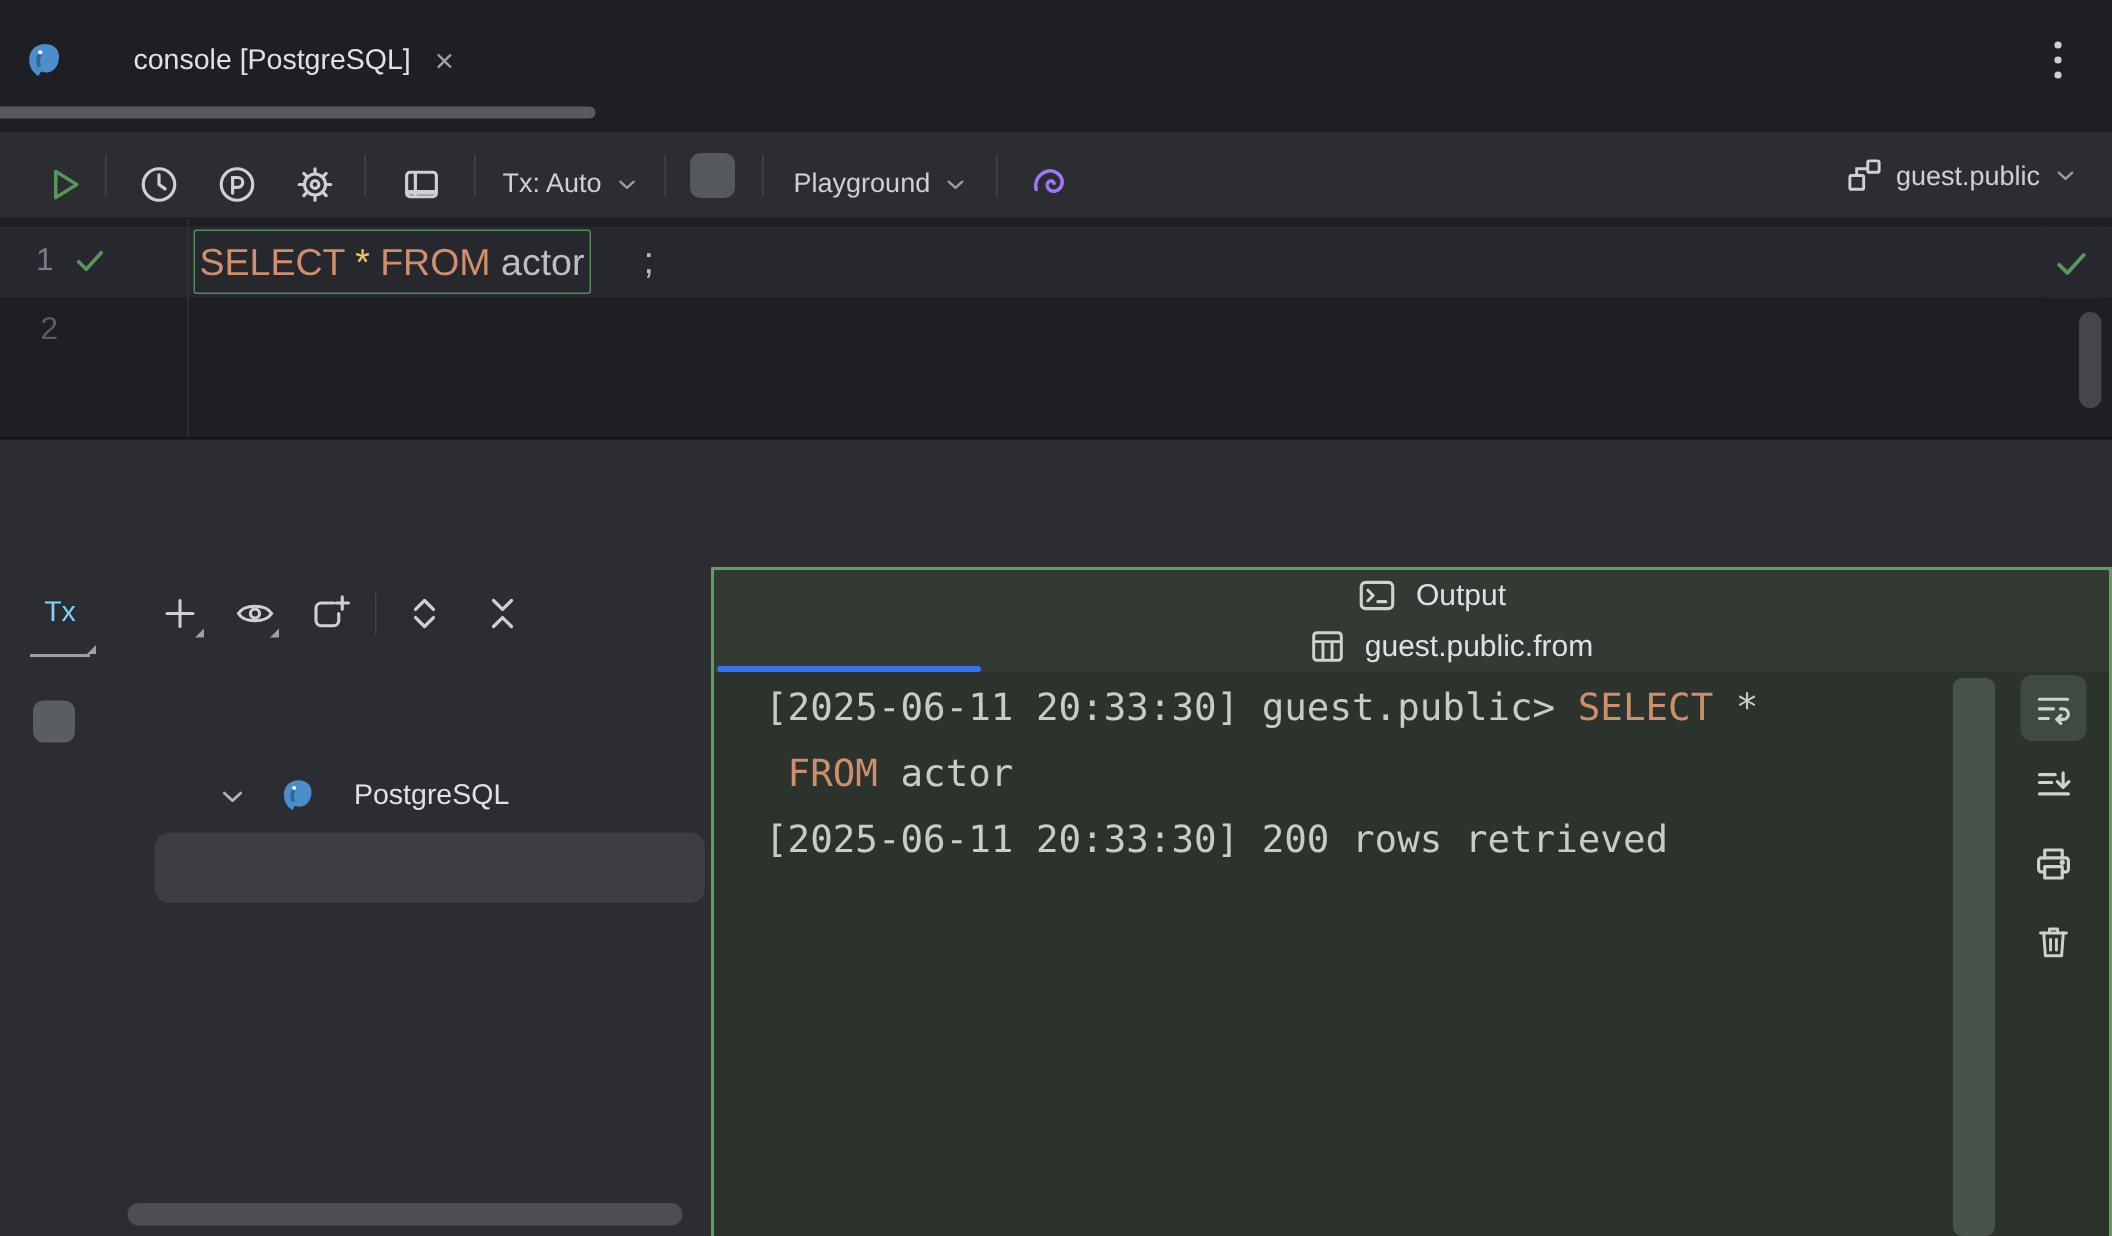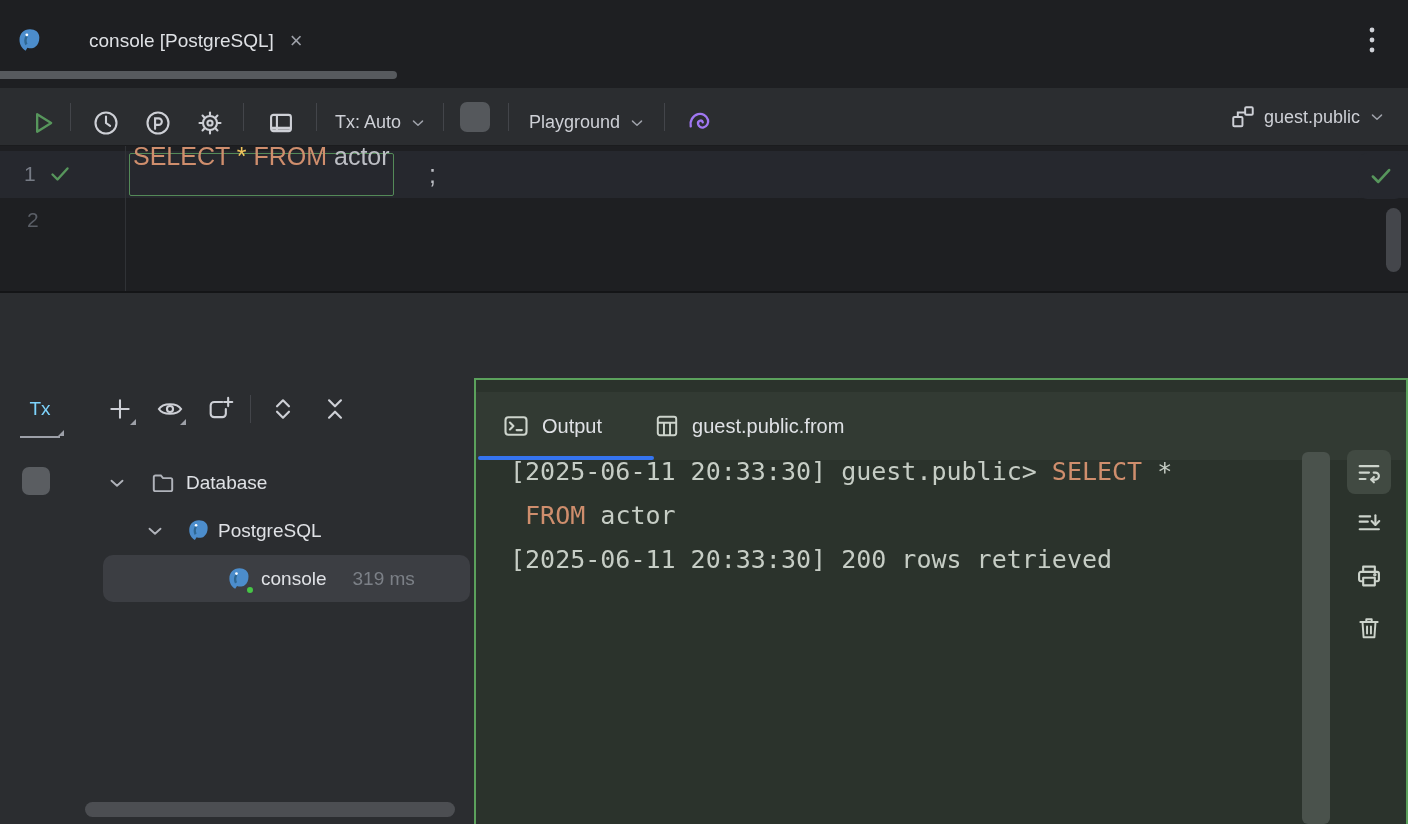"SELECT * FROM actor" #stmt-box { align-items: flex-end -> flex-start; padding: 17px 3px -> 0 3px }
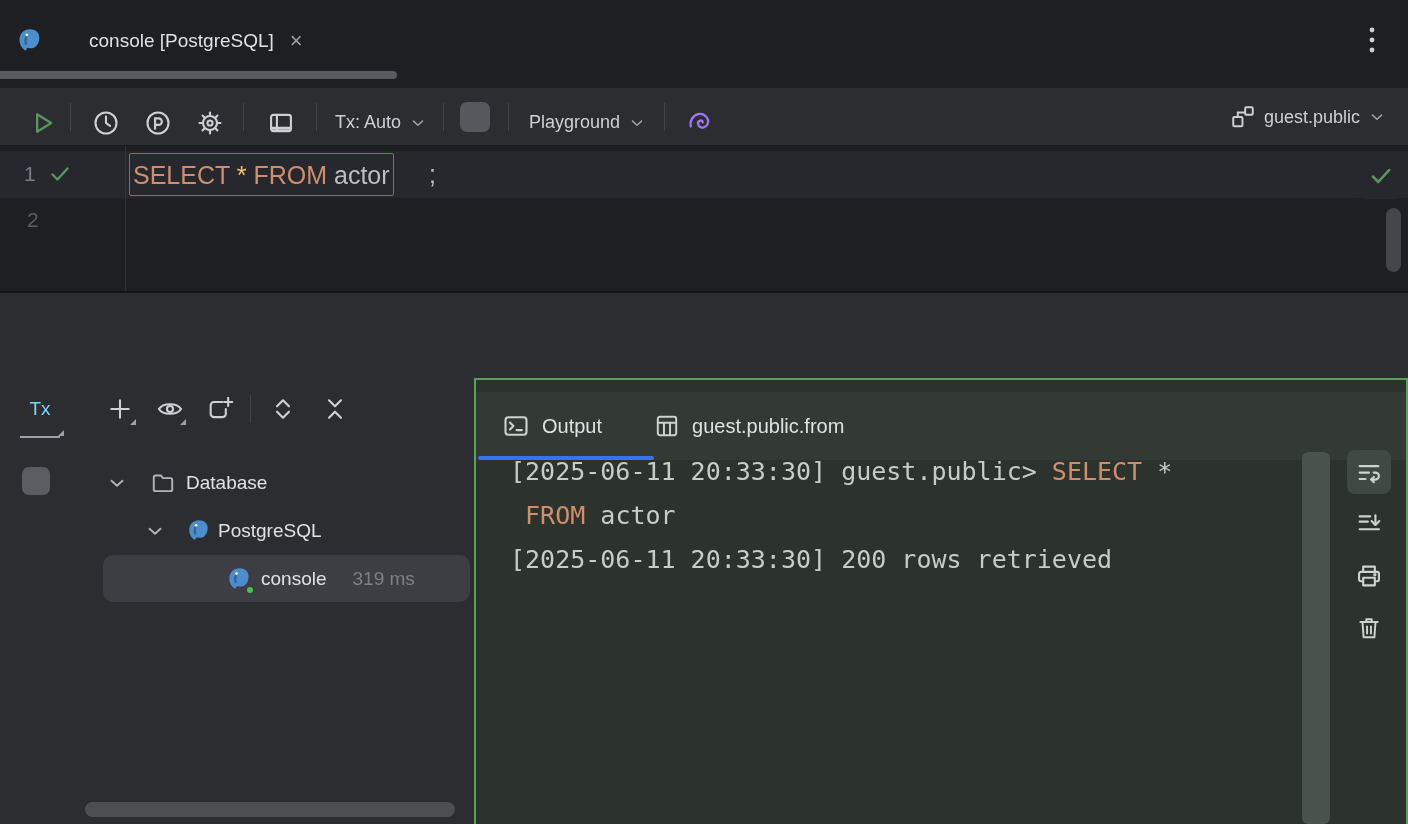"Output" #output-tabs { flex-direction: none -> column; top: 12px -> 0 }
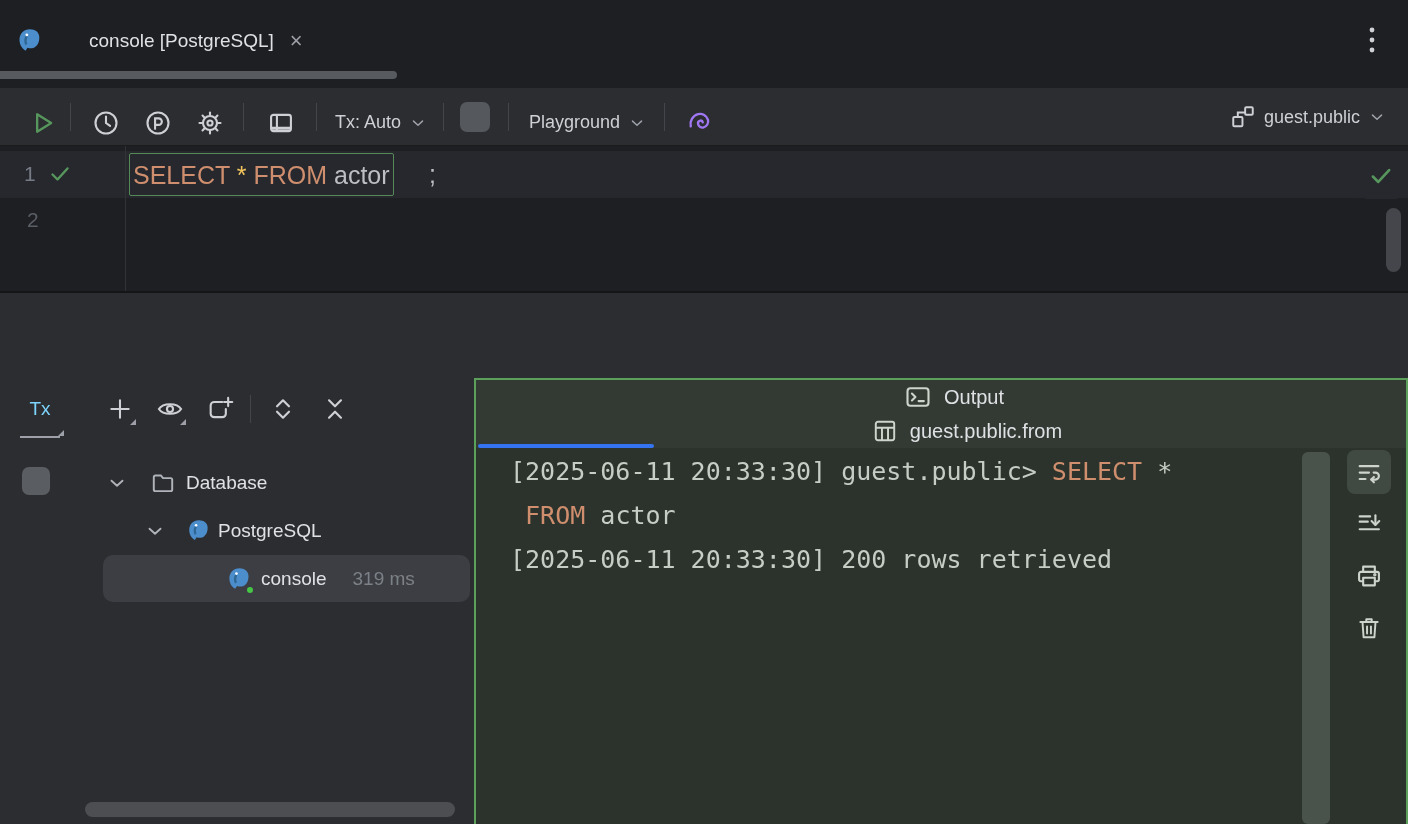"Database" div.tree-row { html: <div> <svg> <path></path> </svg> <svg> <path></path> </svg> <span>Database</span> </div> -> none }
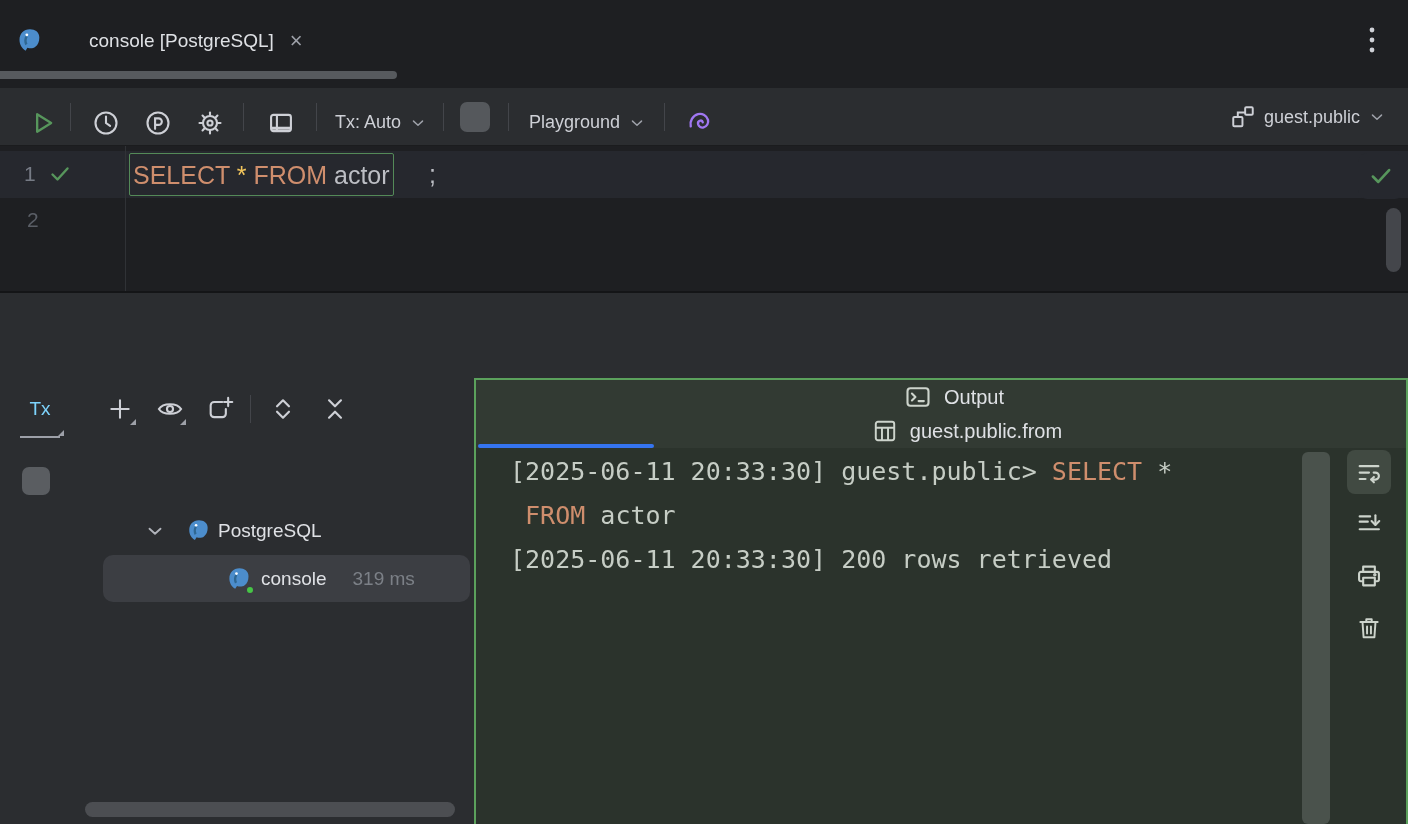"PostgreSQL" span.tree-label { margin-left: 6px -> 24px }
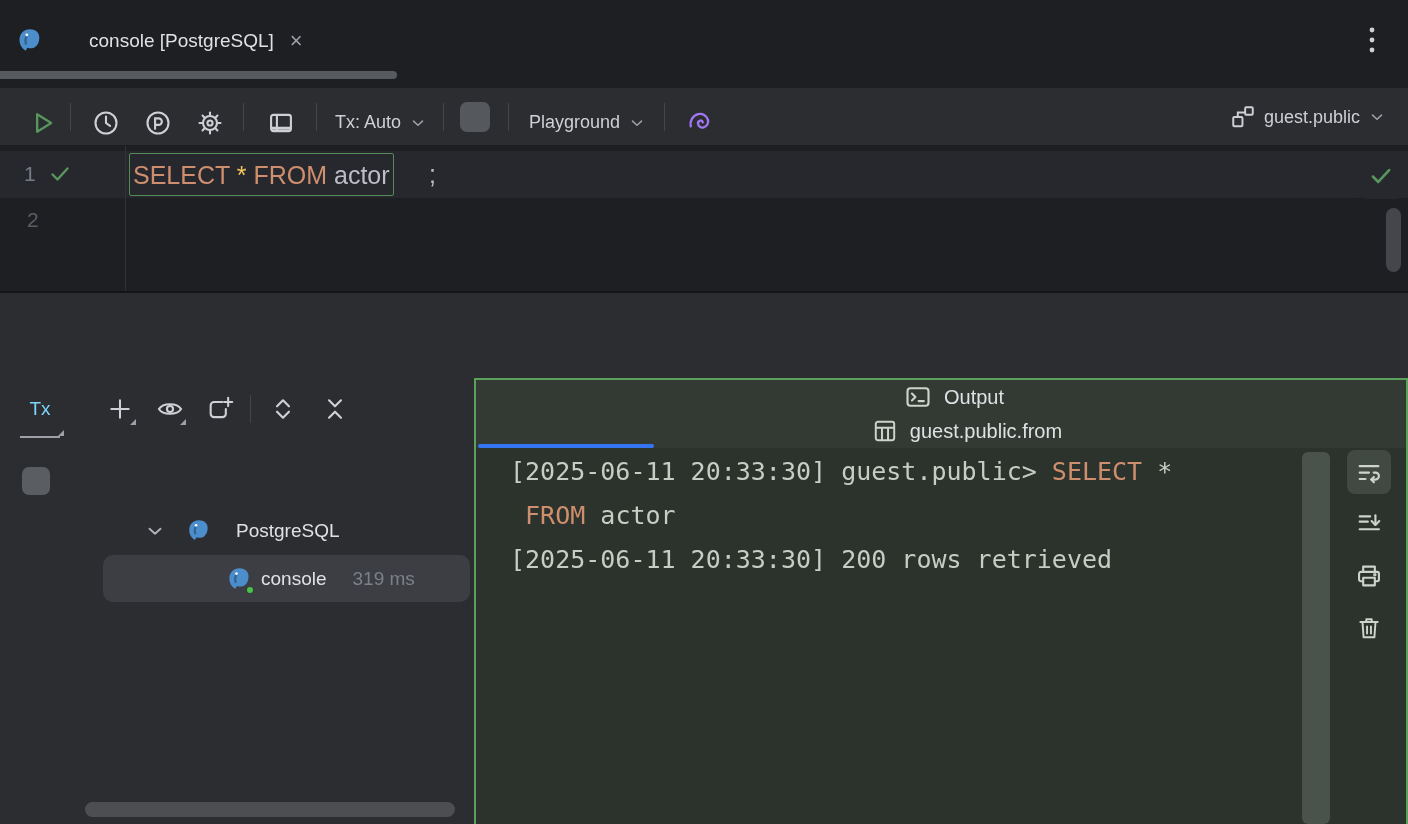"console" div.tree-row { html: <div> <span> <svg> <path></path> <path></path> <circle></circle> </svg> <span></span> </span> <span>console</span> <span>319 ms</span> </div> -> none }
